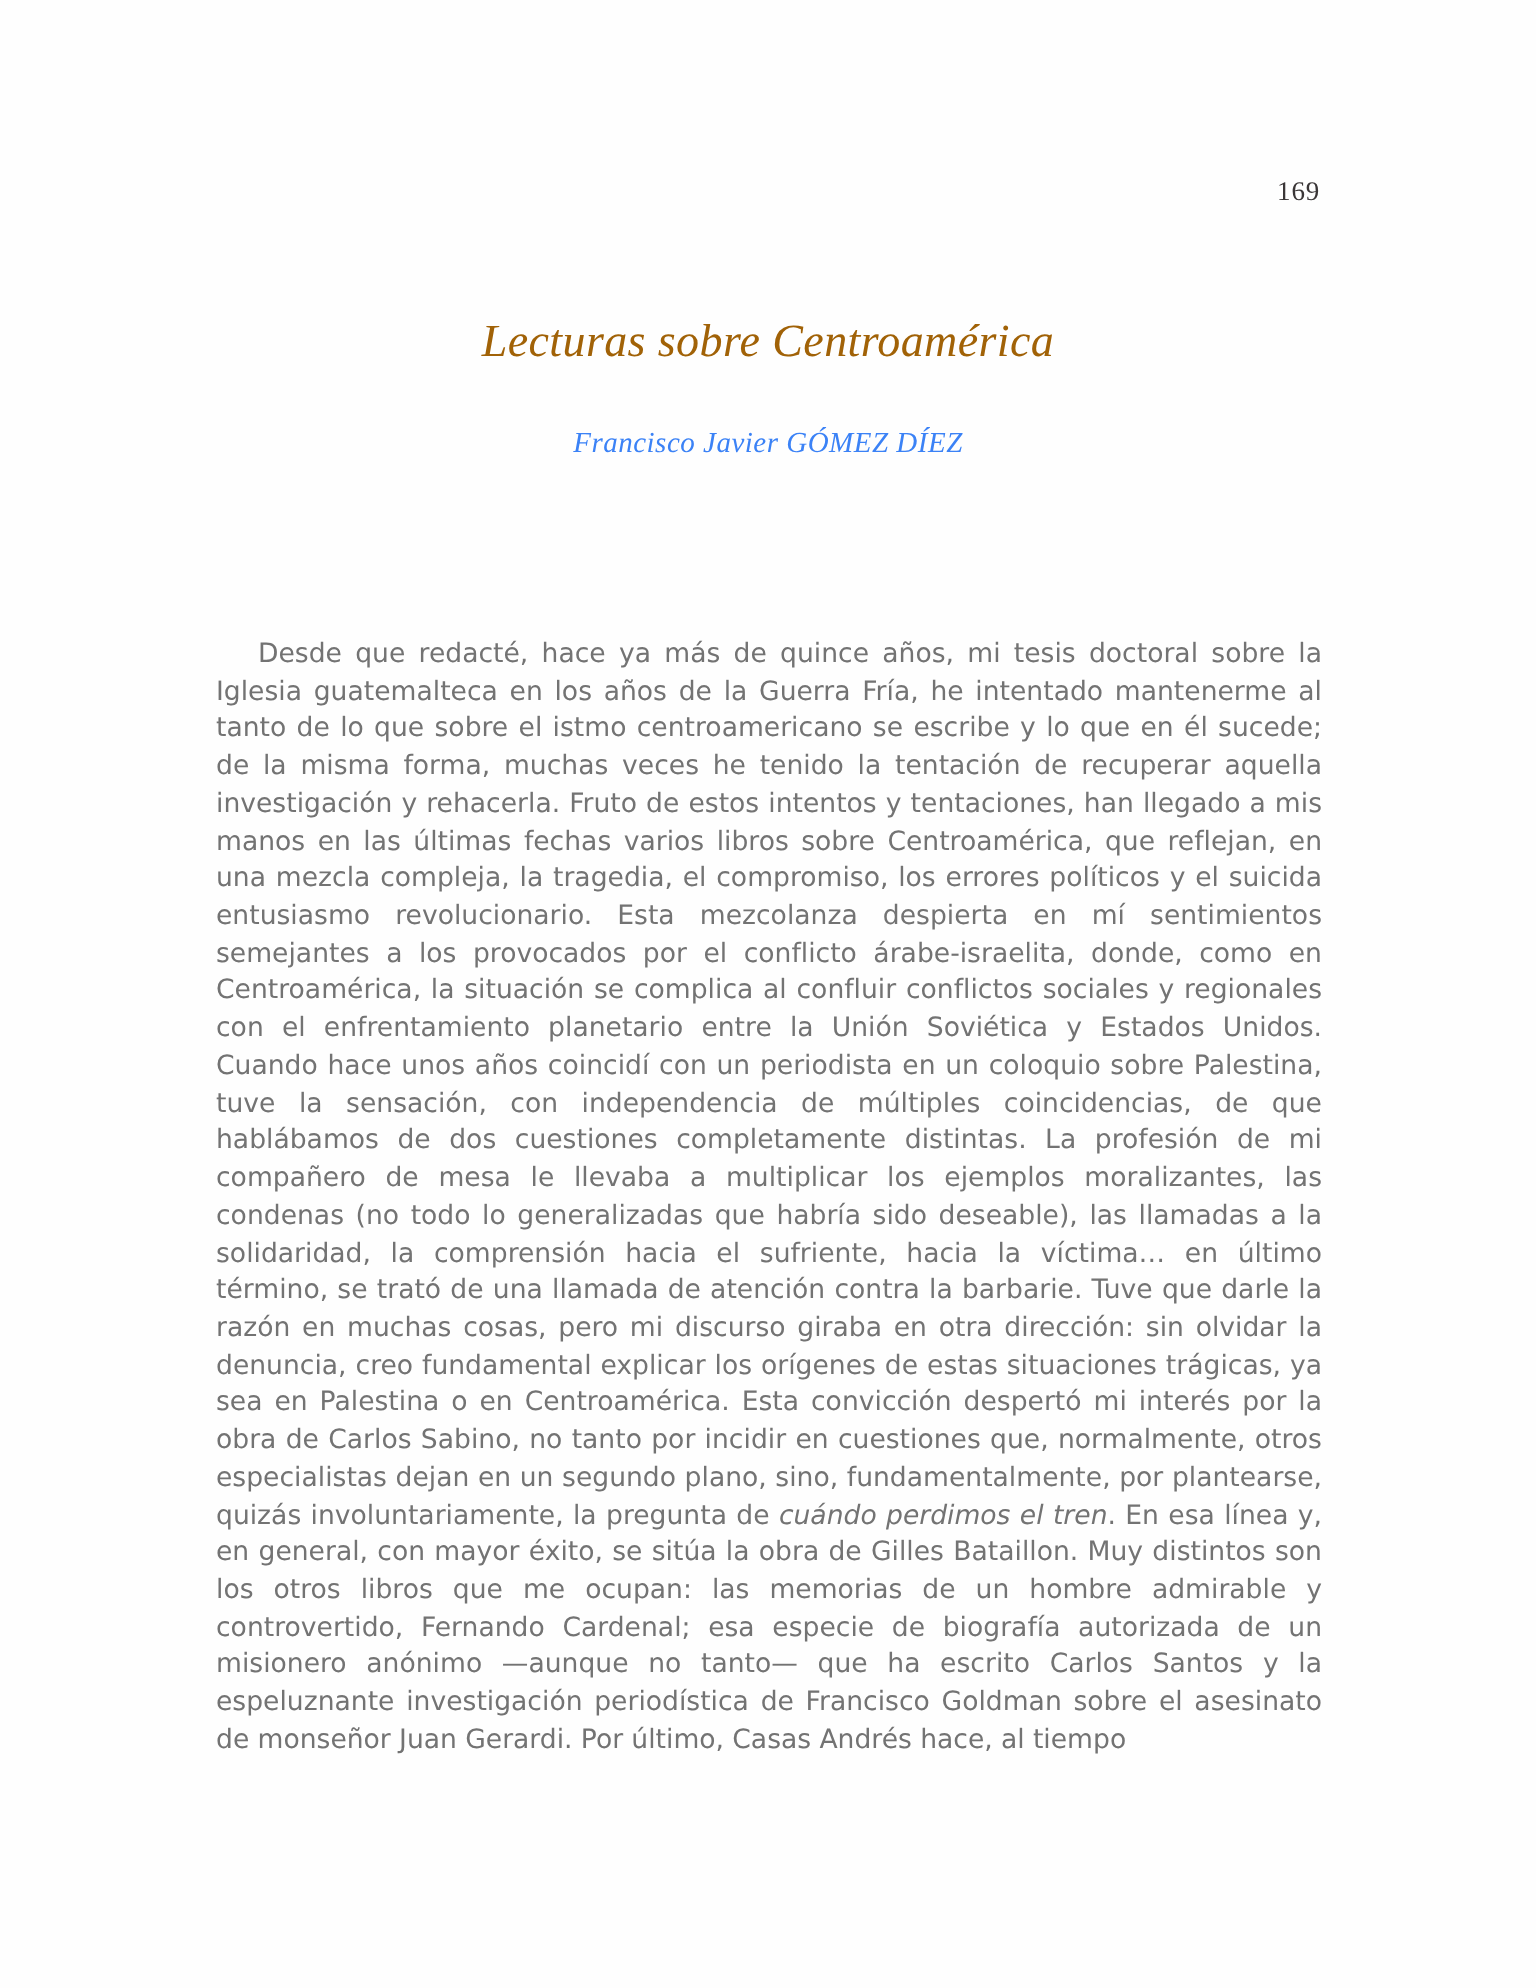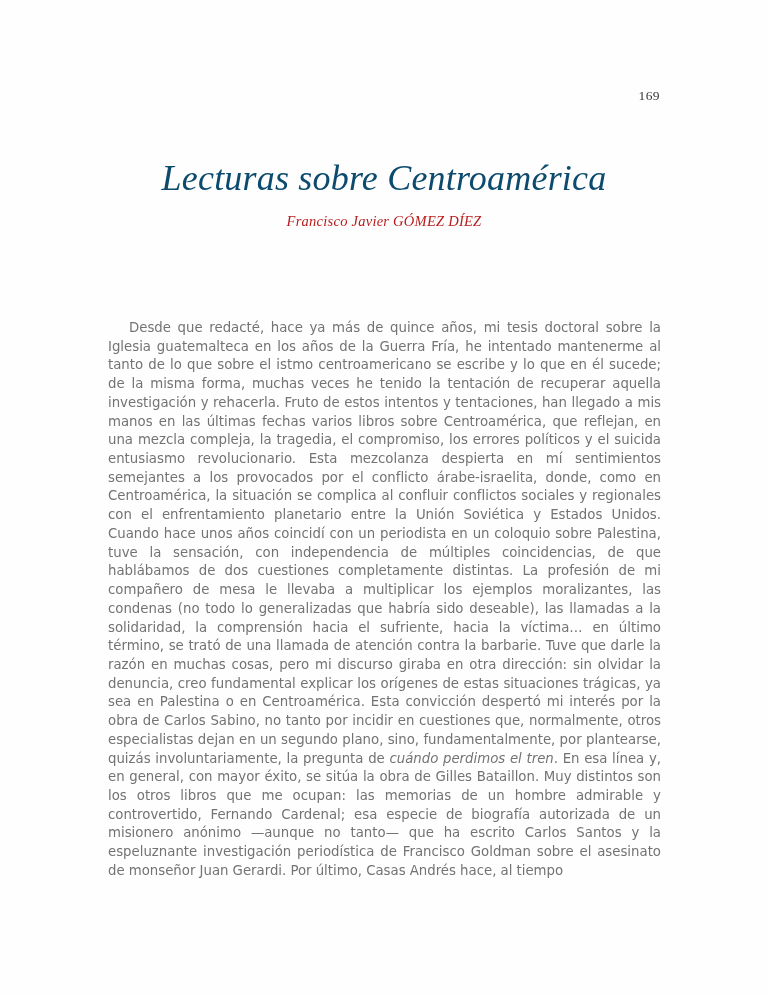"Lecturas sobre Centroamérica" .doc-title { color: #0c4a6e -> #a16207; font-size: 36px -> 23px }
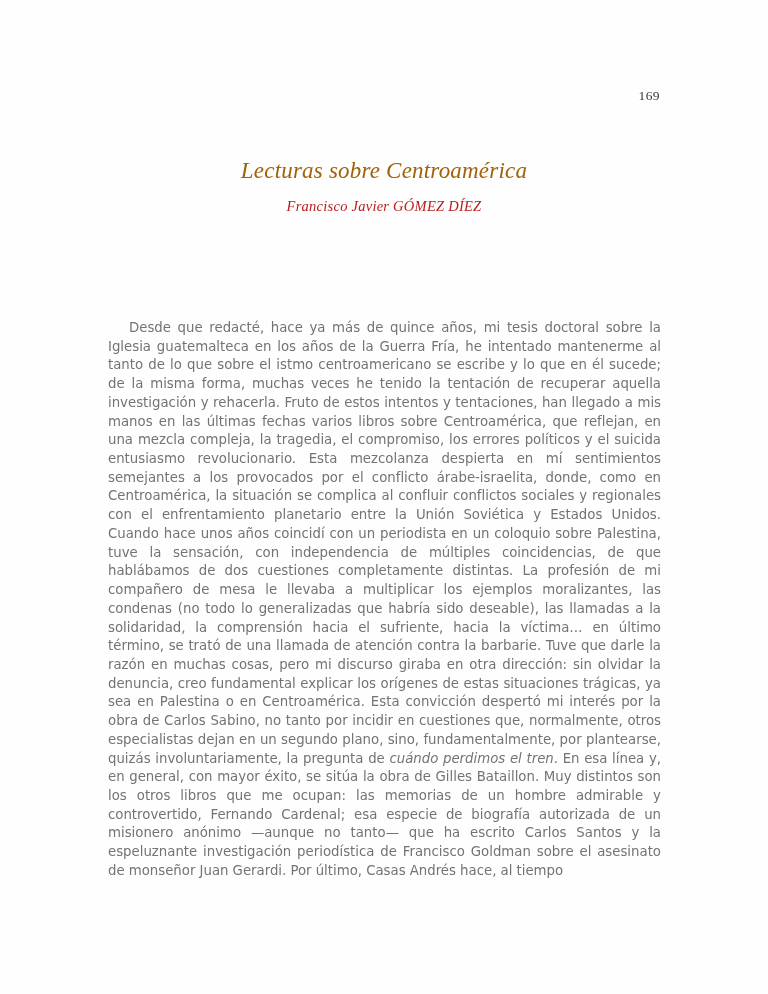"Francisco Javier GÓMEZ DÍEZ" .doc-author { color: #b91c1c -> #3b82f6; margin-top: 14px -> 30px }
